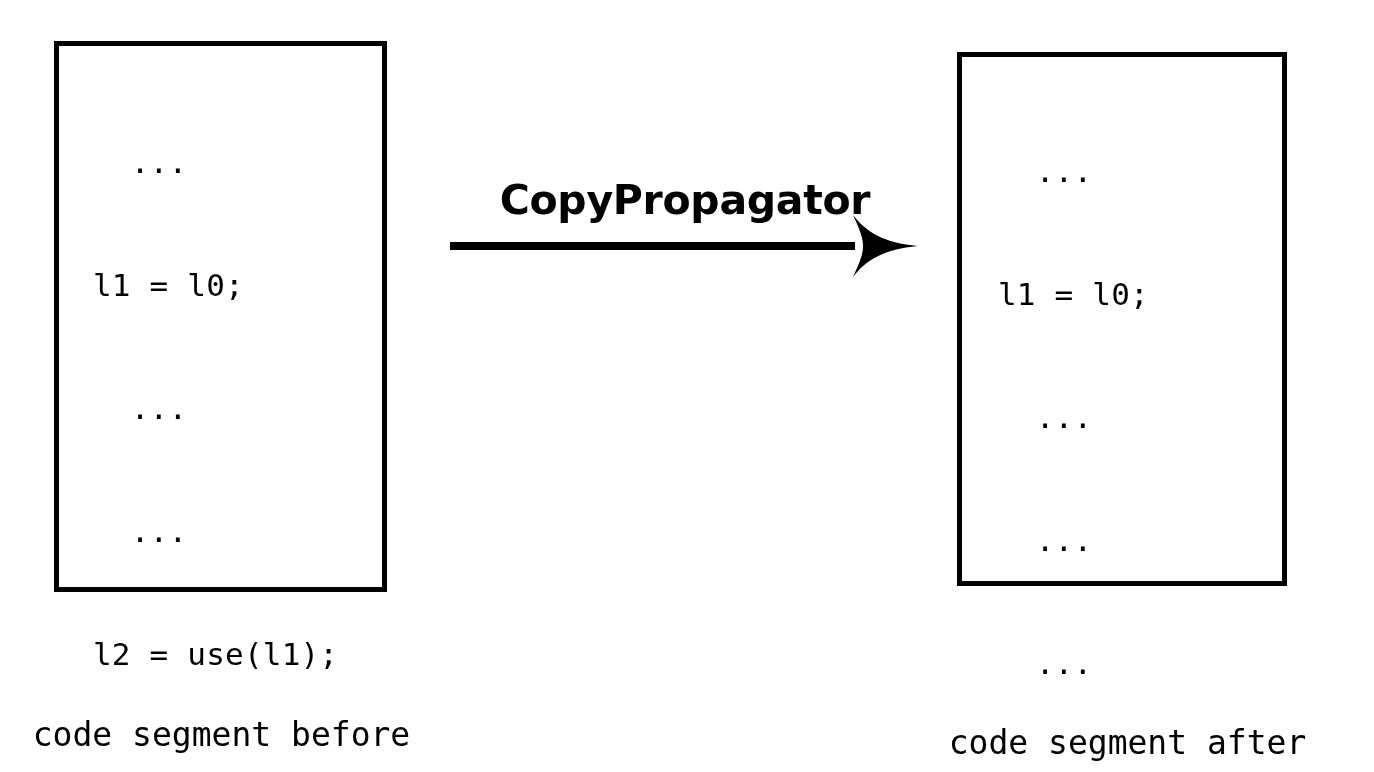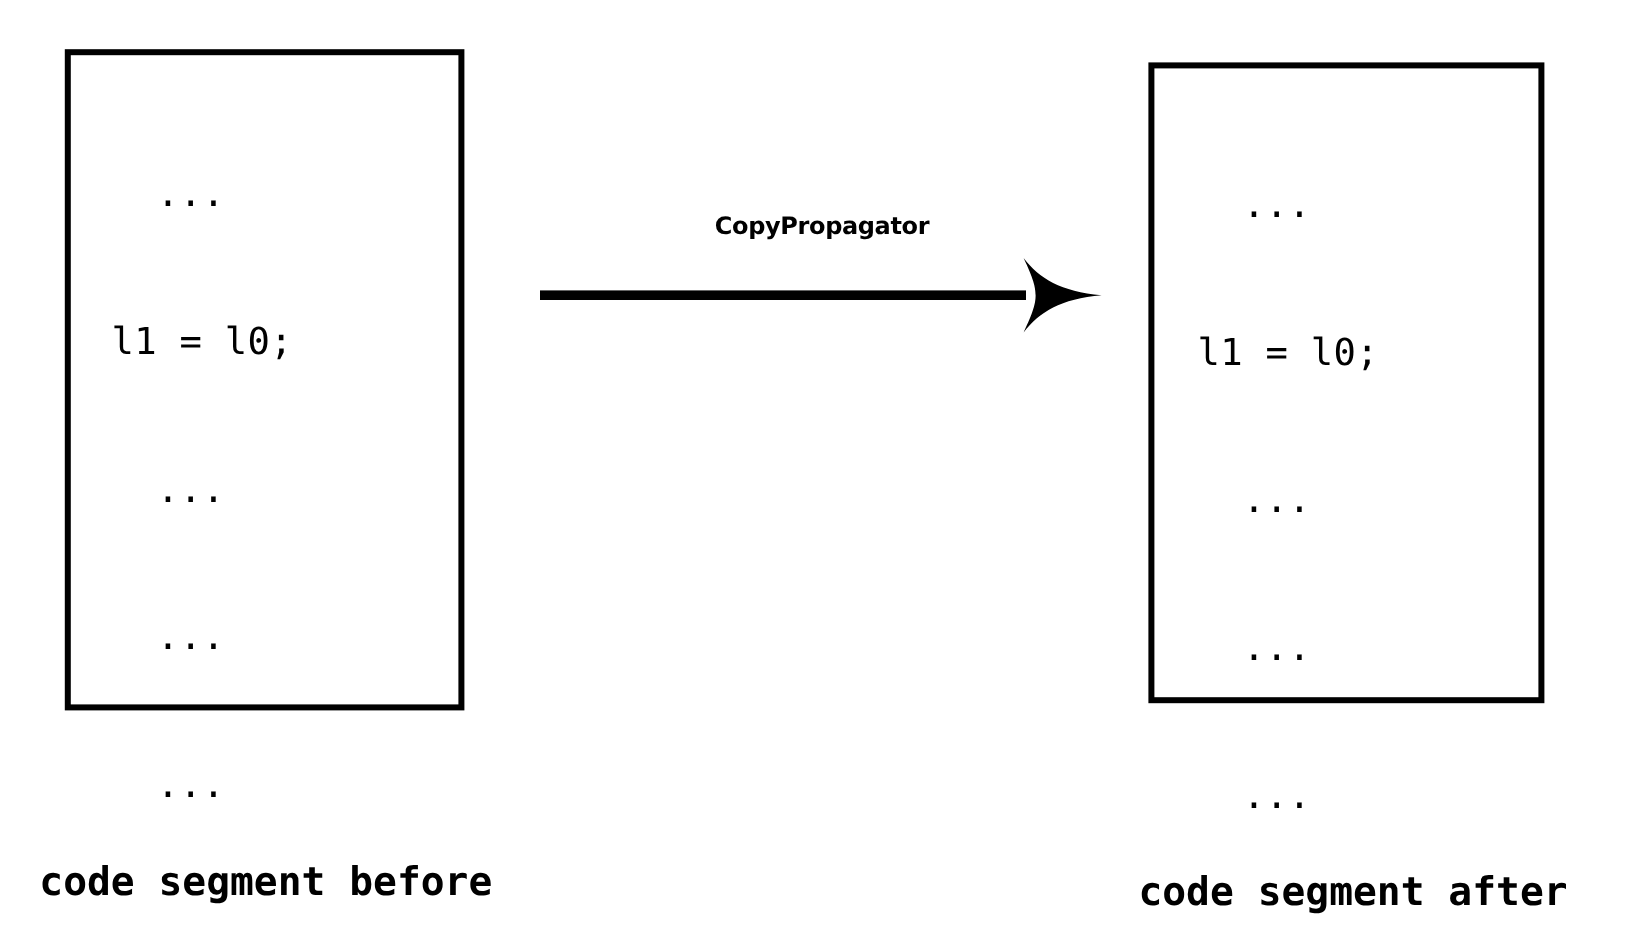"CopyPropagator" #arrow-label { font-size: 20px -> 41px }
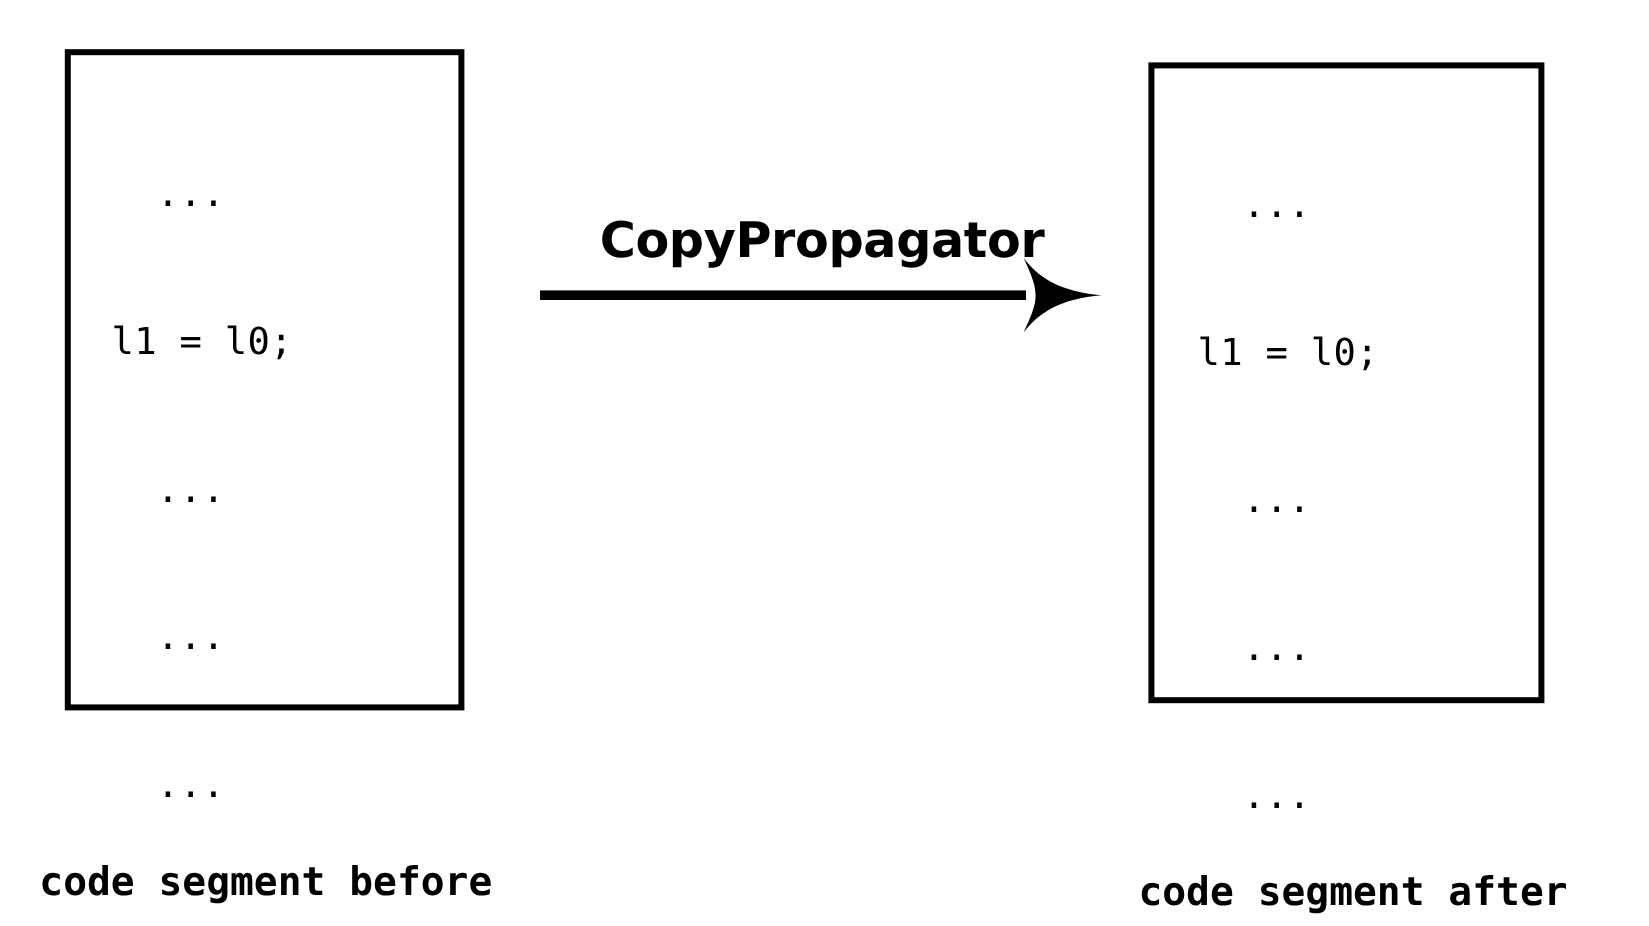"l2 = use(l1);" span.code-line { html: none -> <span>l2 = use(l1);</span> }
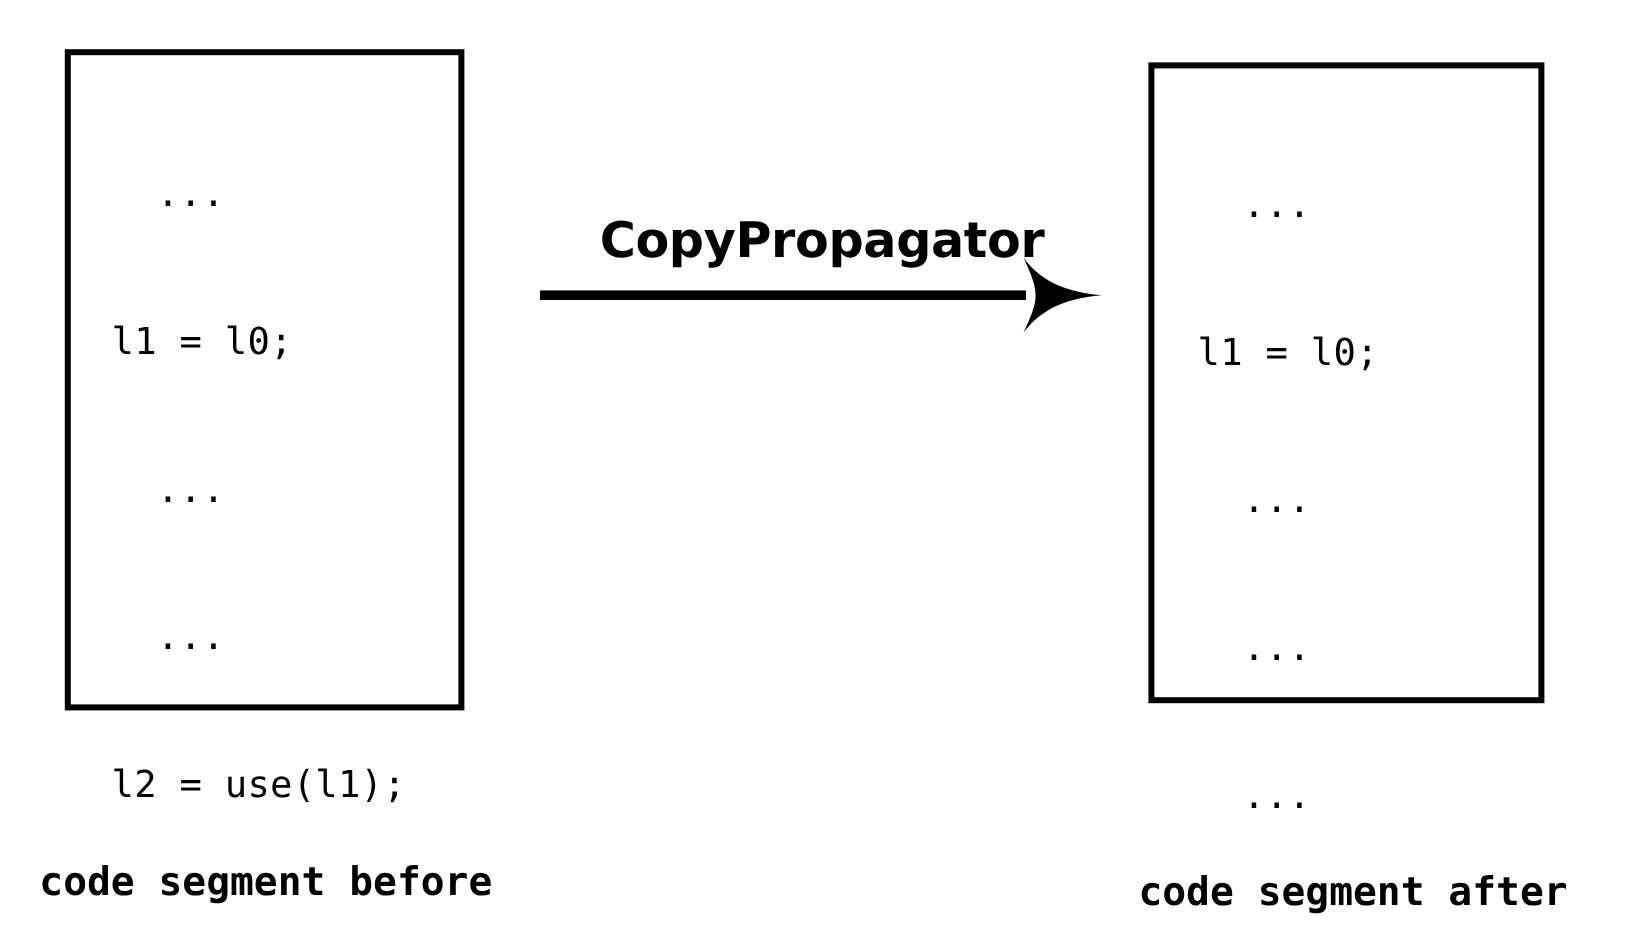"code segment before" .caption-line { font-weight: bold -> none }
